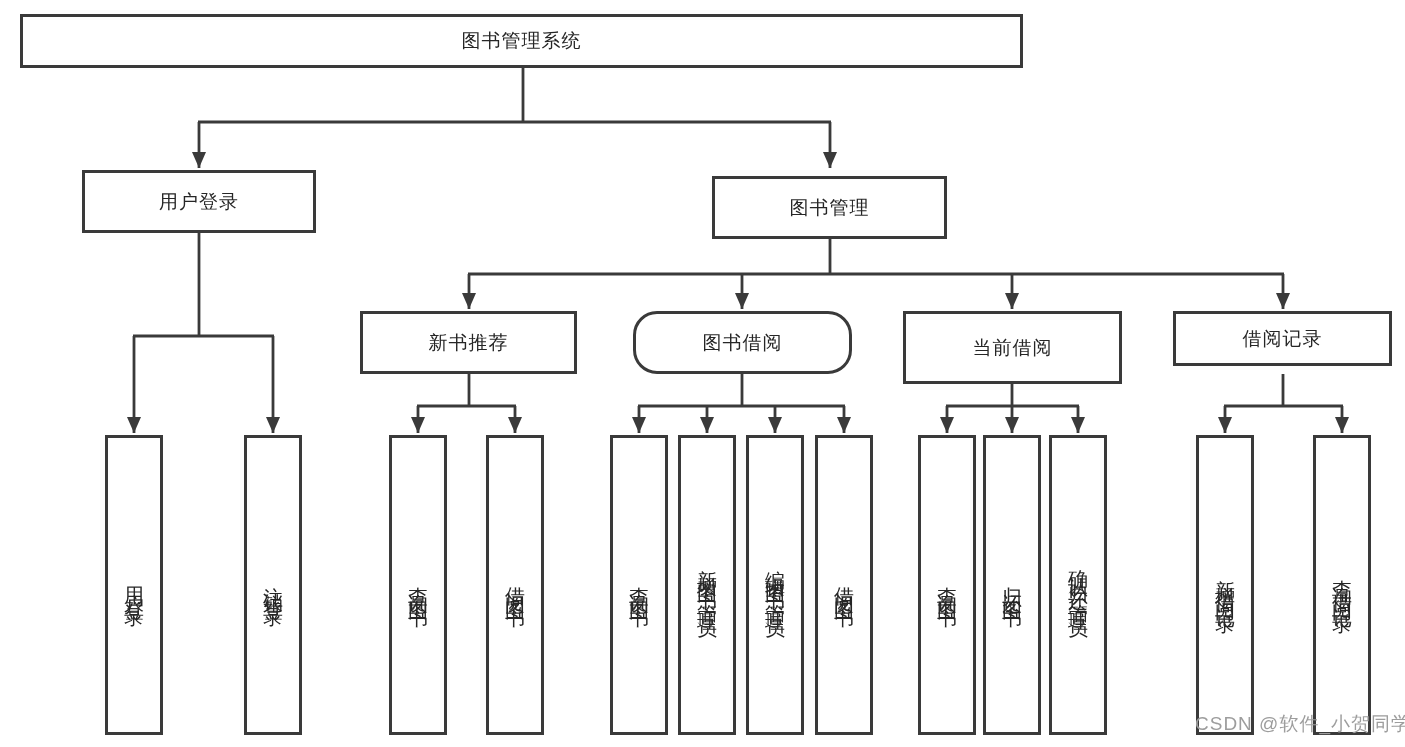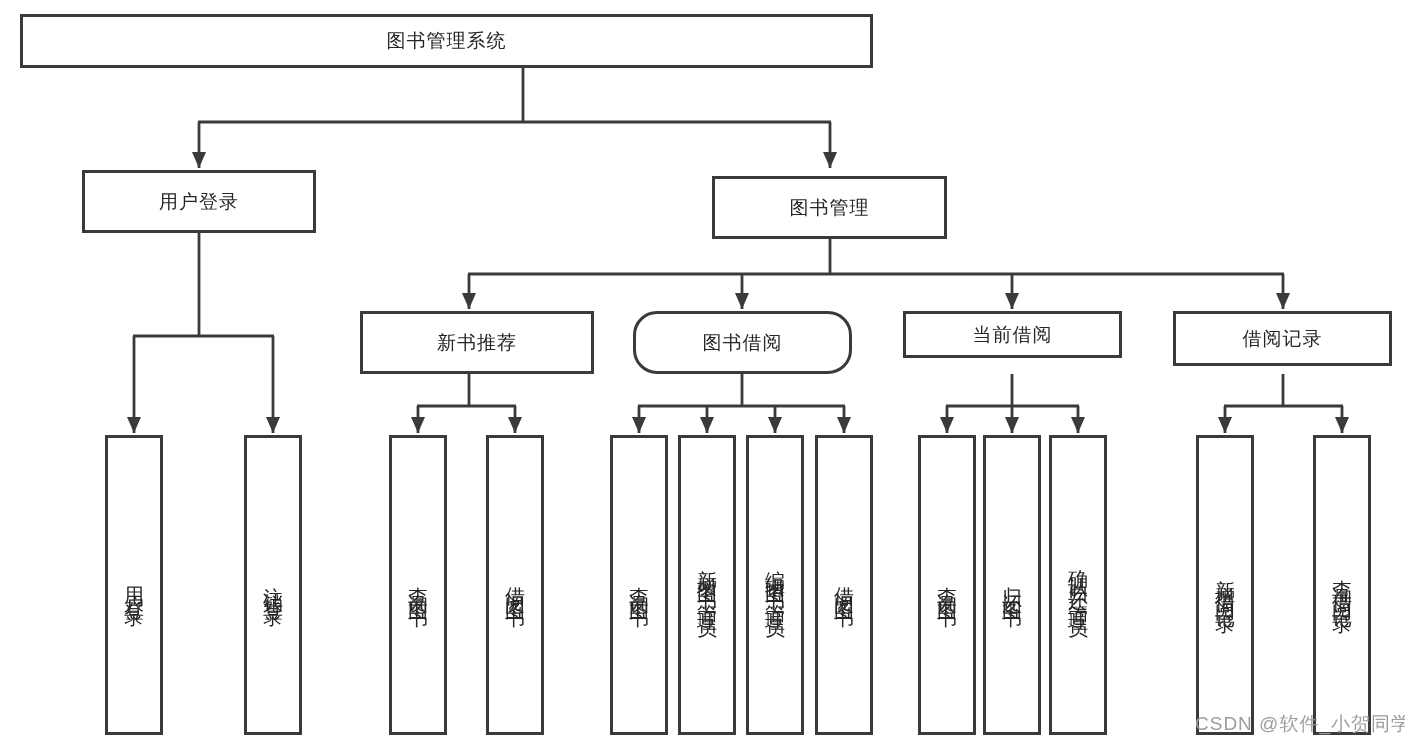"图书管理系统" .n-root { width: 853px -> 1003px }
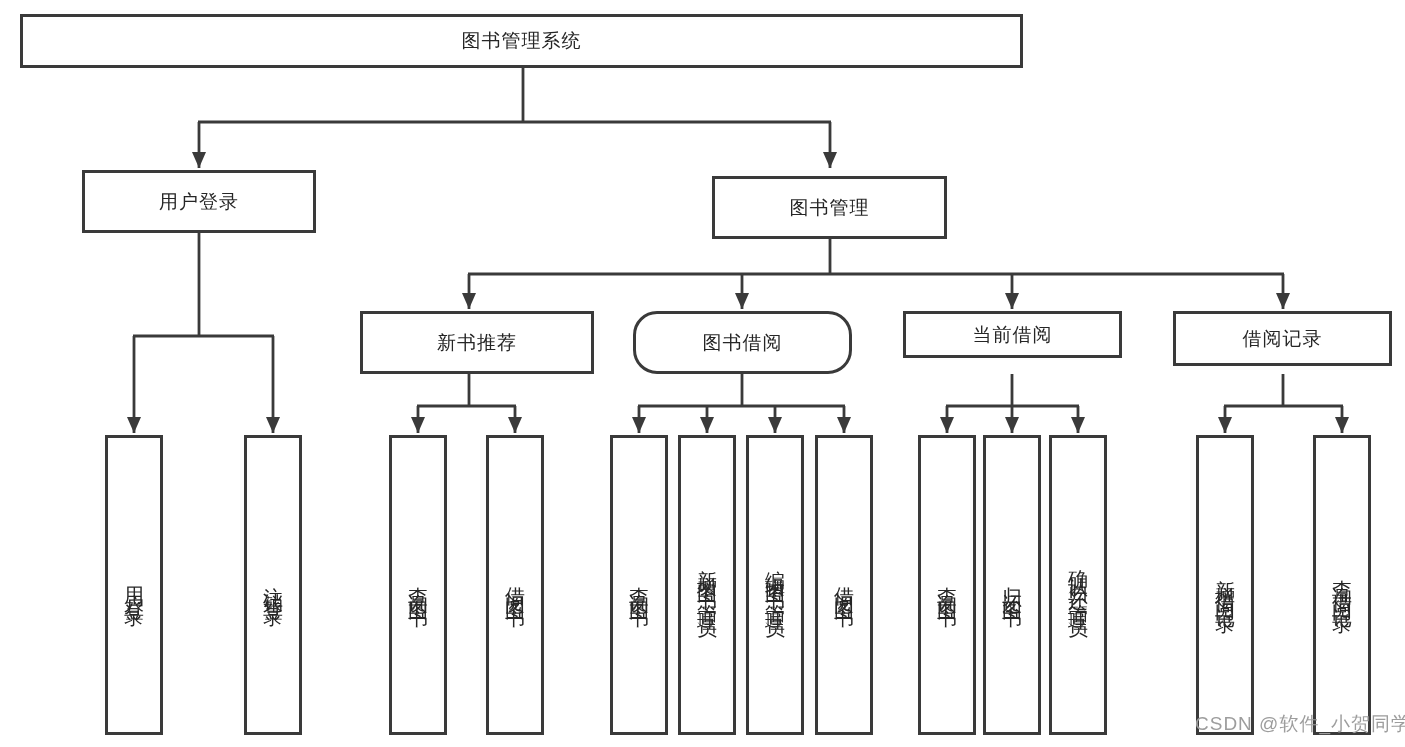"新书推荐" .n-newrec { width: 234px -> 217px }
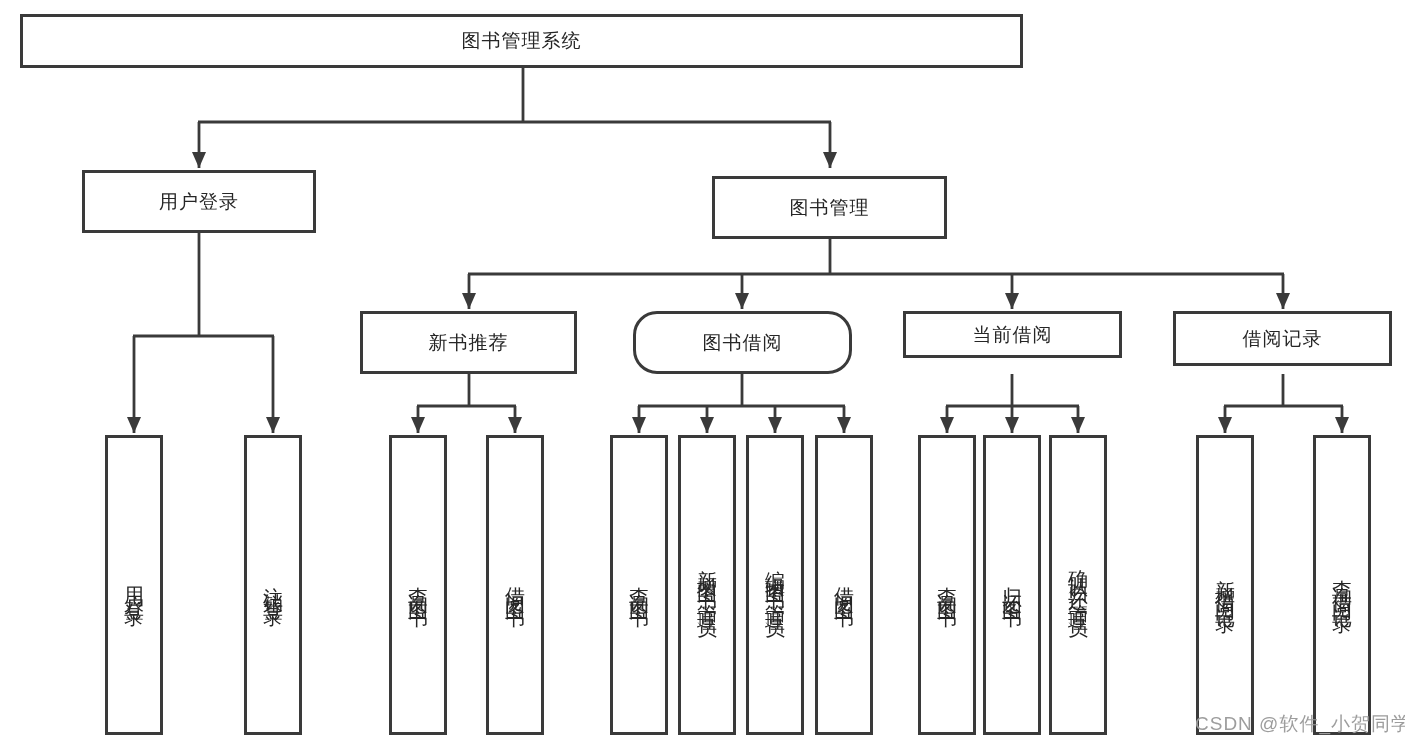"当前借阅" .n-curborrow { height: 47px -> 73px }
